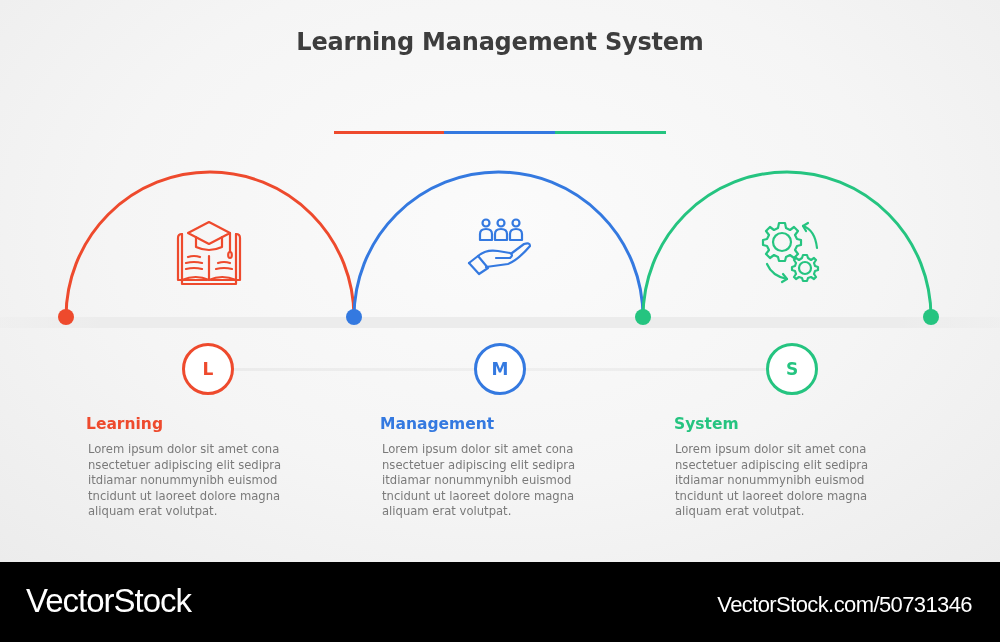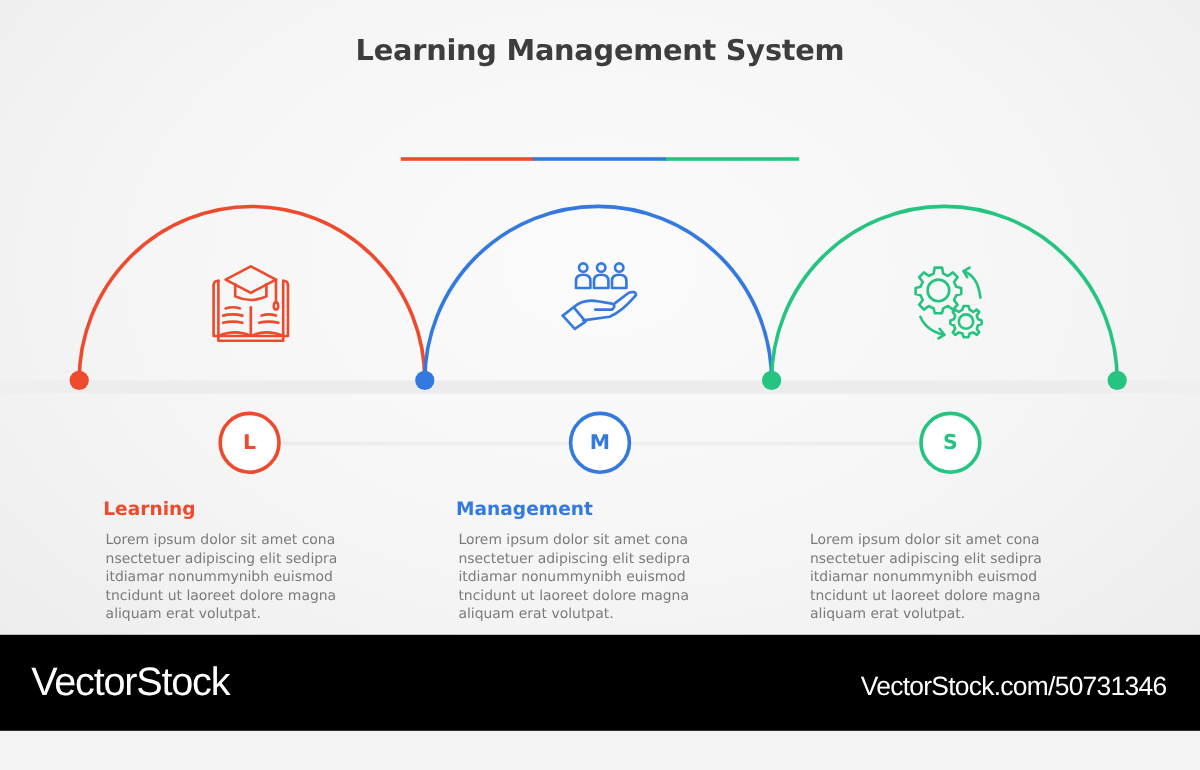"System" div.step-title { html: none -> <div>System</div> }
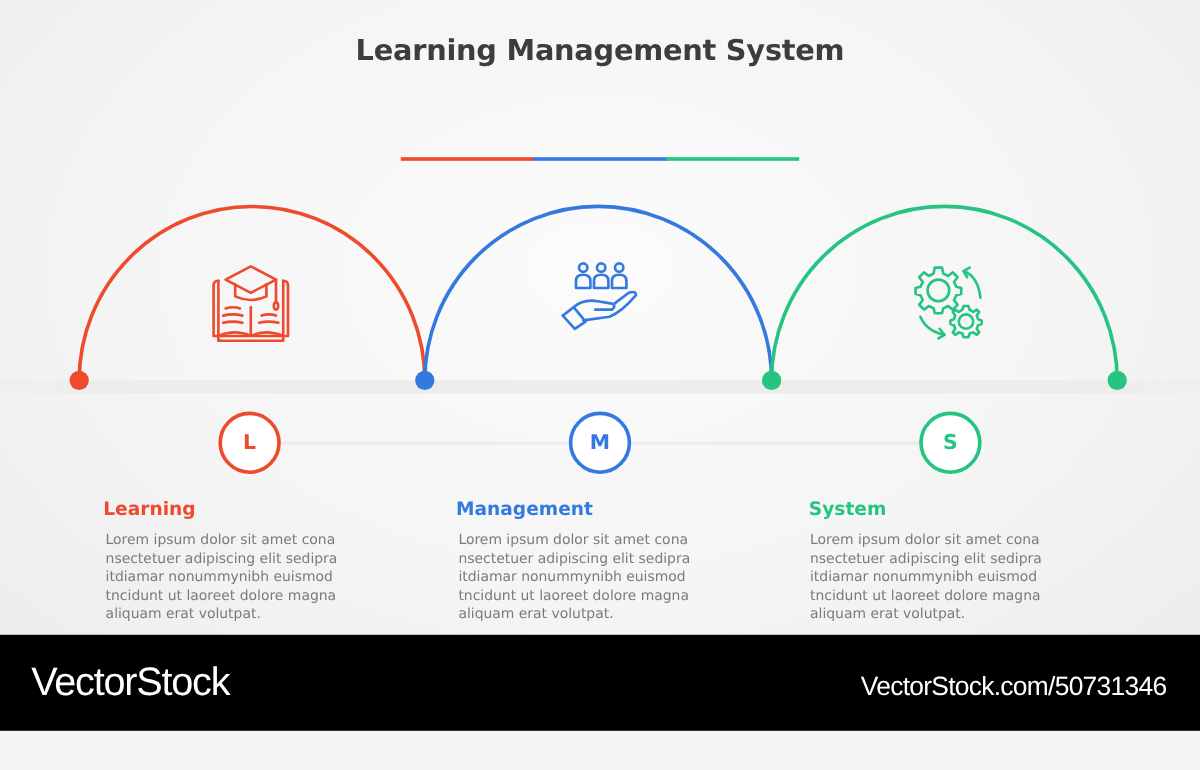"VectorStock" .footer { top: 529px -> 562px }
